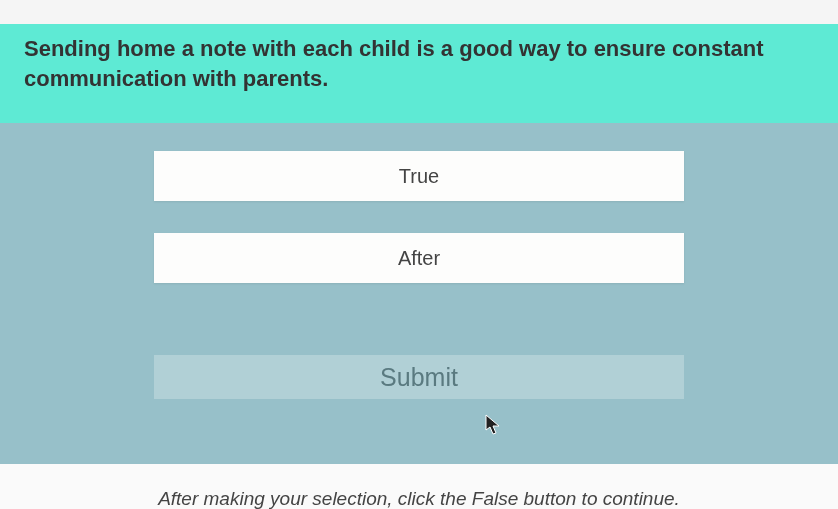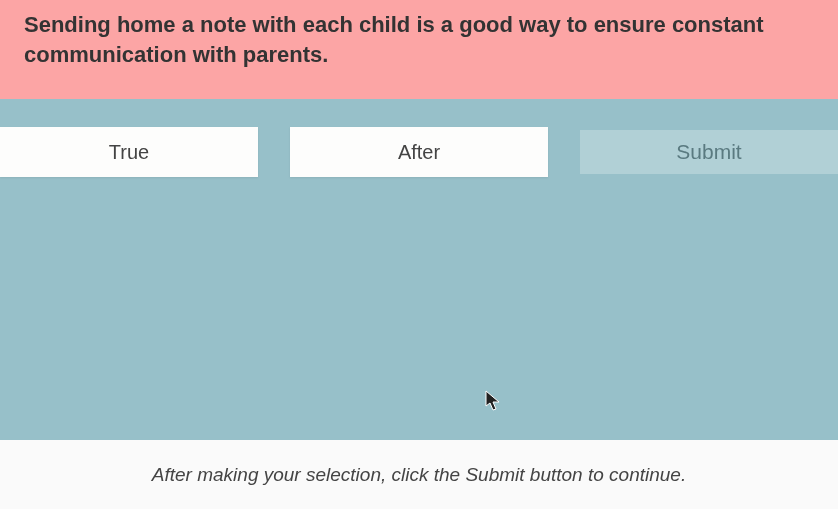"Sending home a note with" .question-text { background: #fca5a5 -> #5eead4; margin-top: none -> 24px }
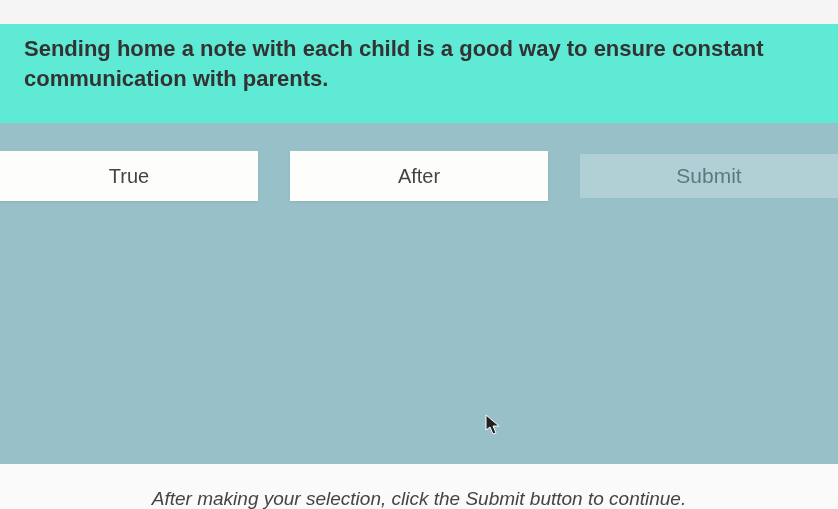"True" .options-wrapper { flex-direction: row -> column }
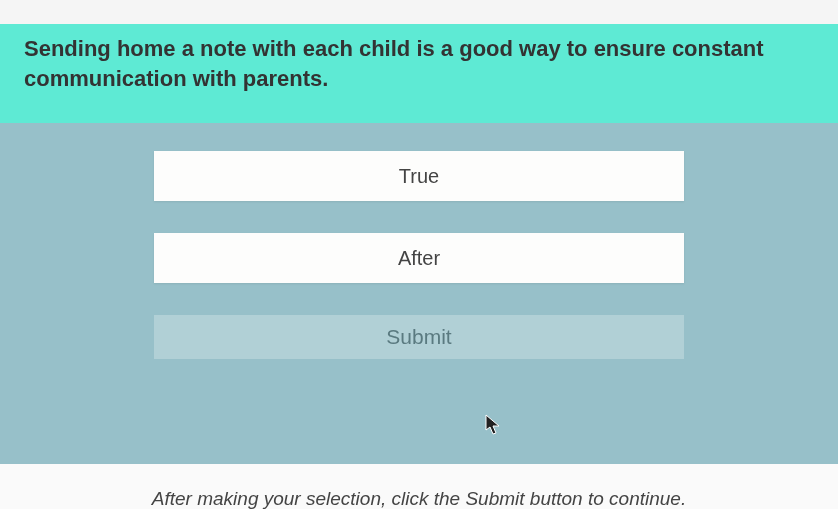"Submit" .submit-button { font-size: 21px -> 25px; margin-top: none -> 40px }
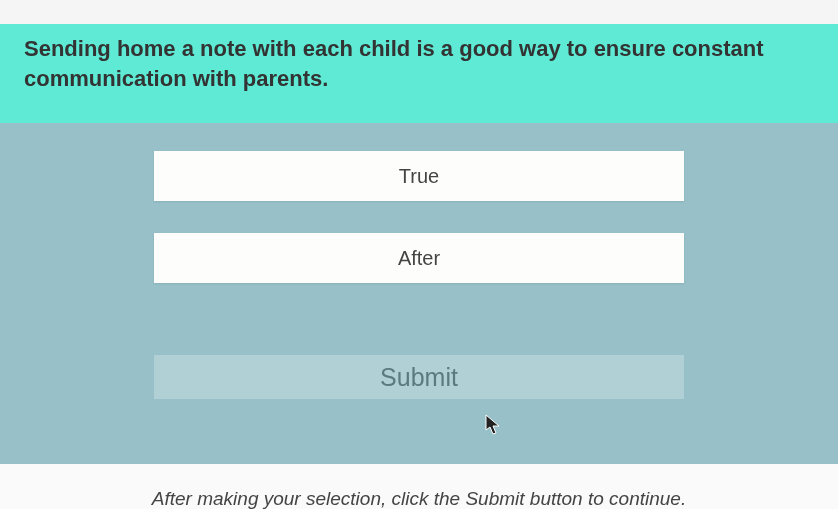"After making your selection, click" div.instruction-text { text: Submit -> False }
